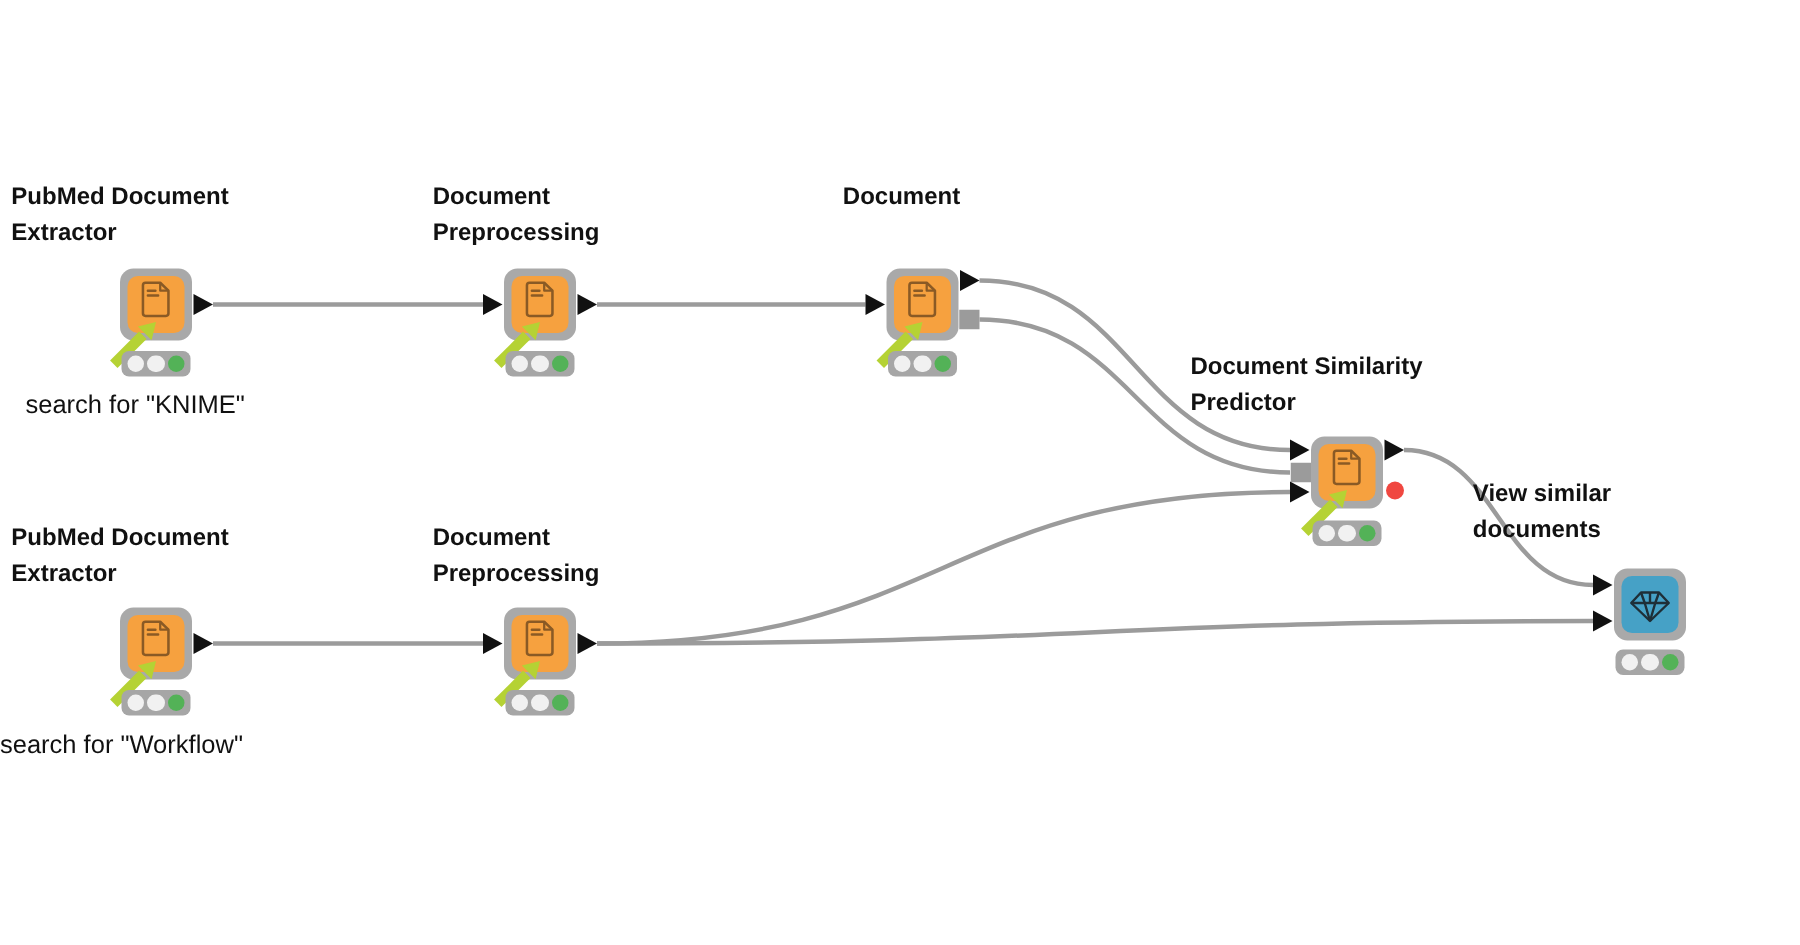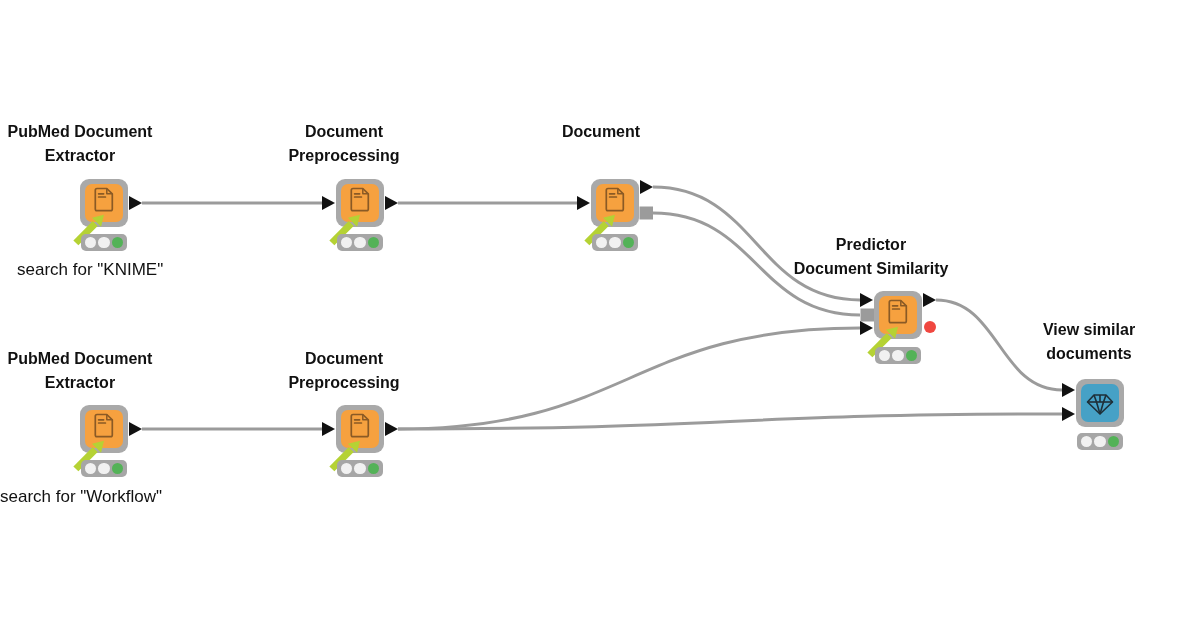"PubMed Document" .node-label { text-align: center -> none }
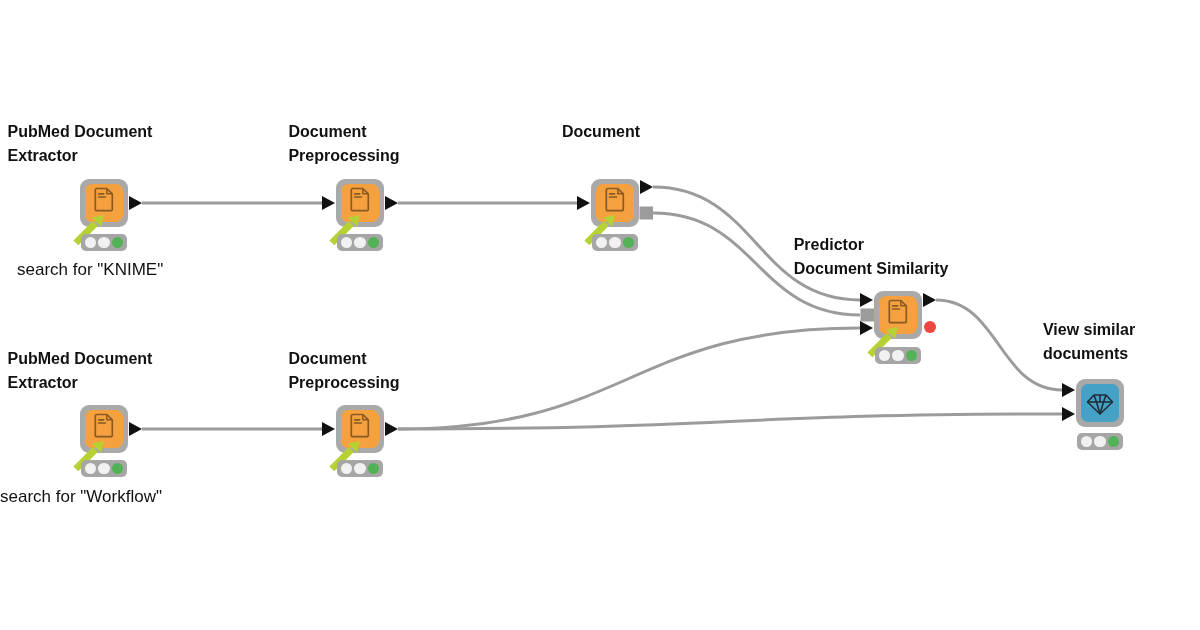"Predictor" div { order: before "Document Similarity" -> after "Document Similarity" }
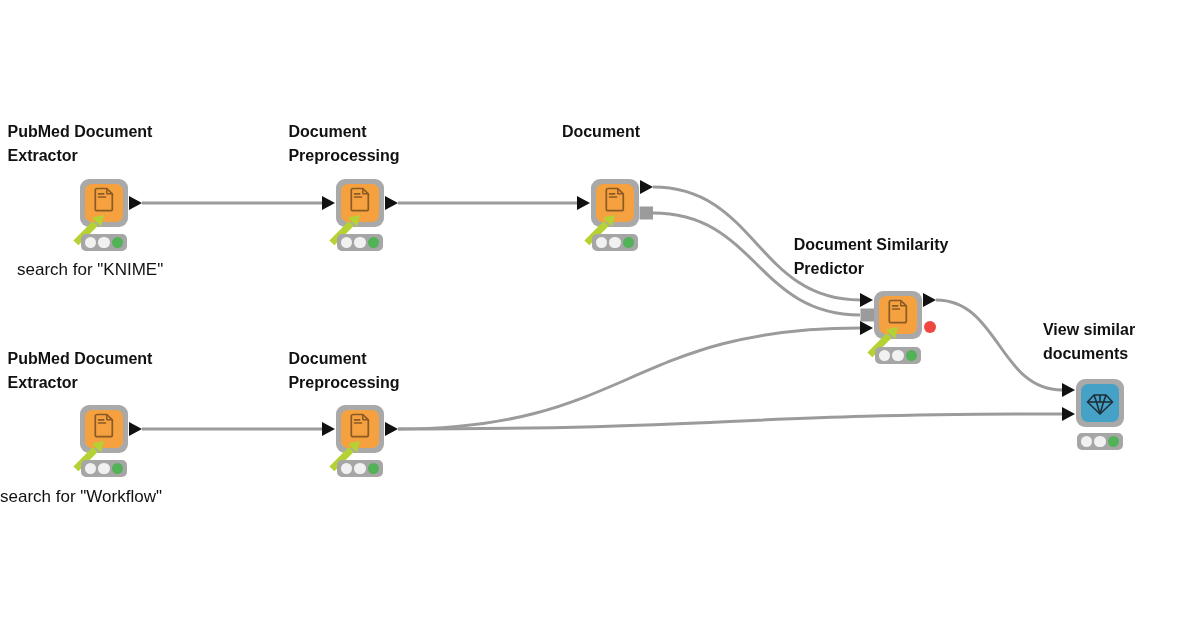"View similar" div.node-label { left: 1089px -> 1028px }
